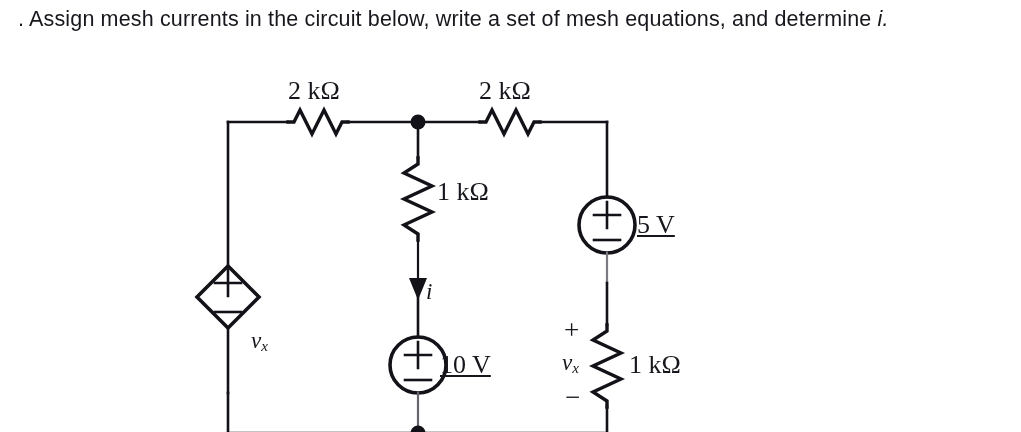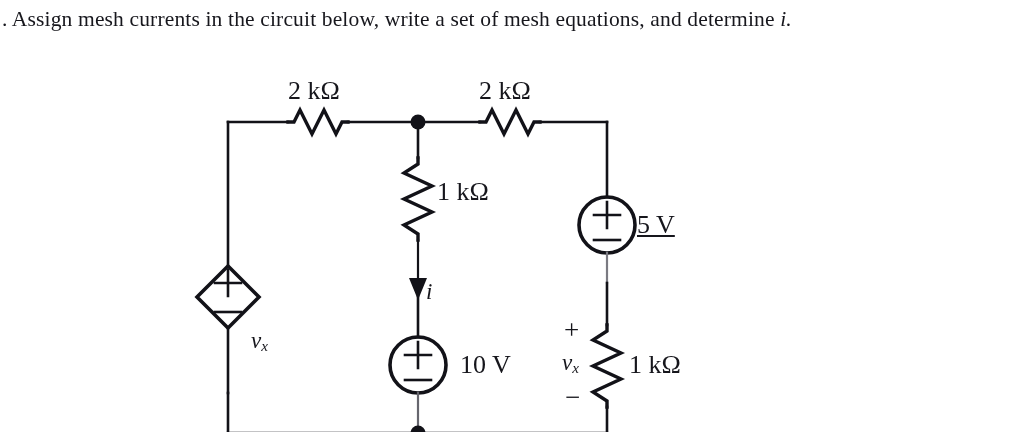". Assign mesh currents in" .problem-statement { font-family: Liberation Serif, serif -> Liberation Sans, sans-serif; padding-left: 2px -> 18px }
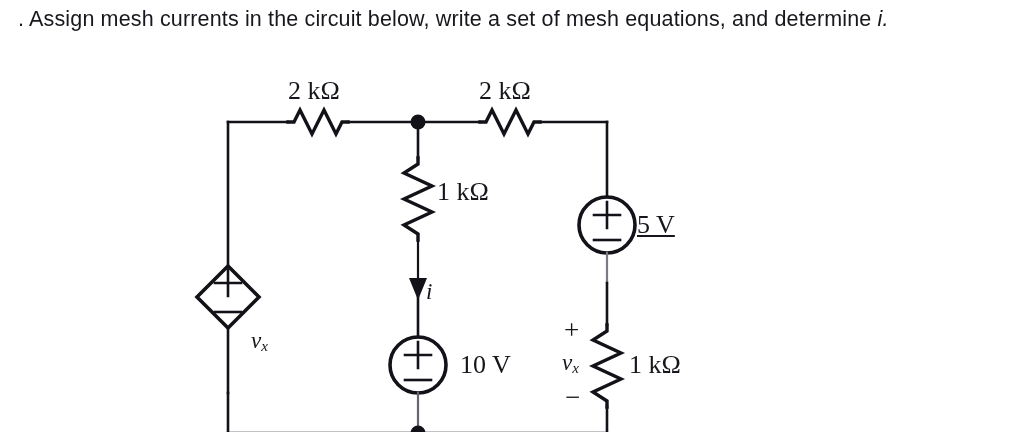"10 V" div.lbl { left: 460px -> 440px; text-decoration: none -> underline }
